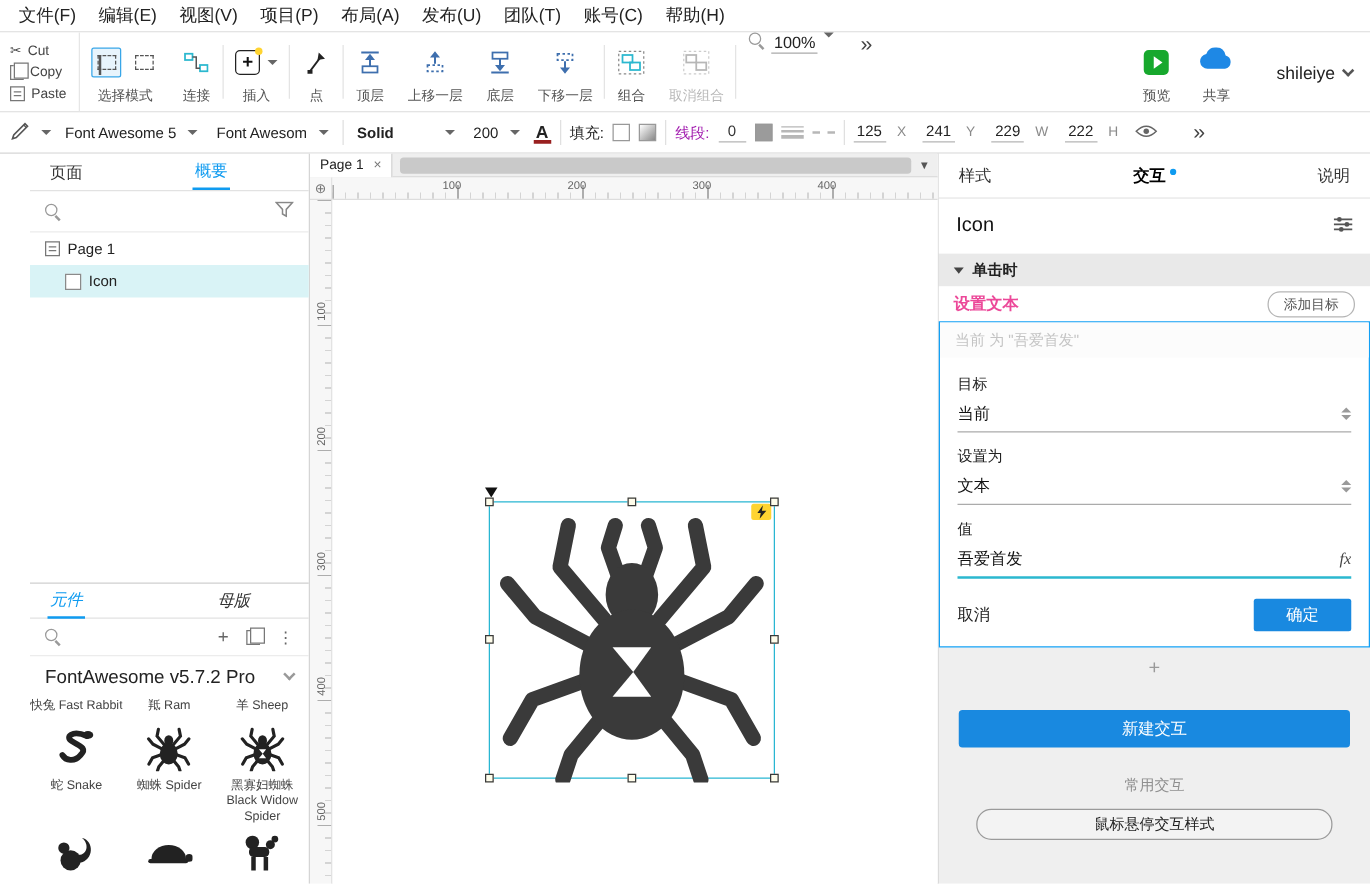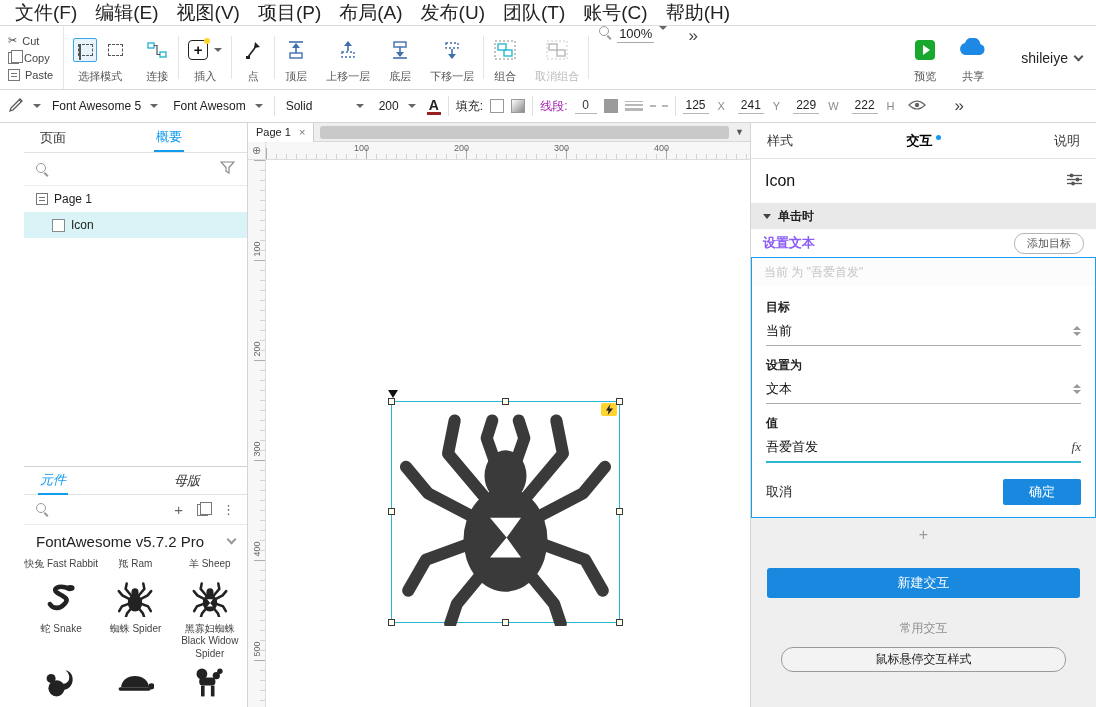"文件(F)" .menubar { font-size: 19px -> 14px }
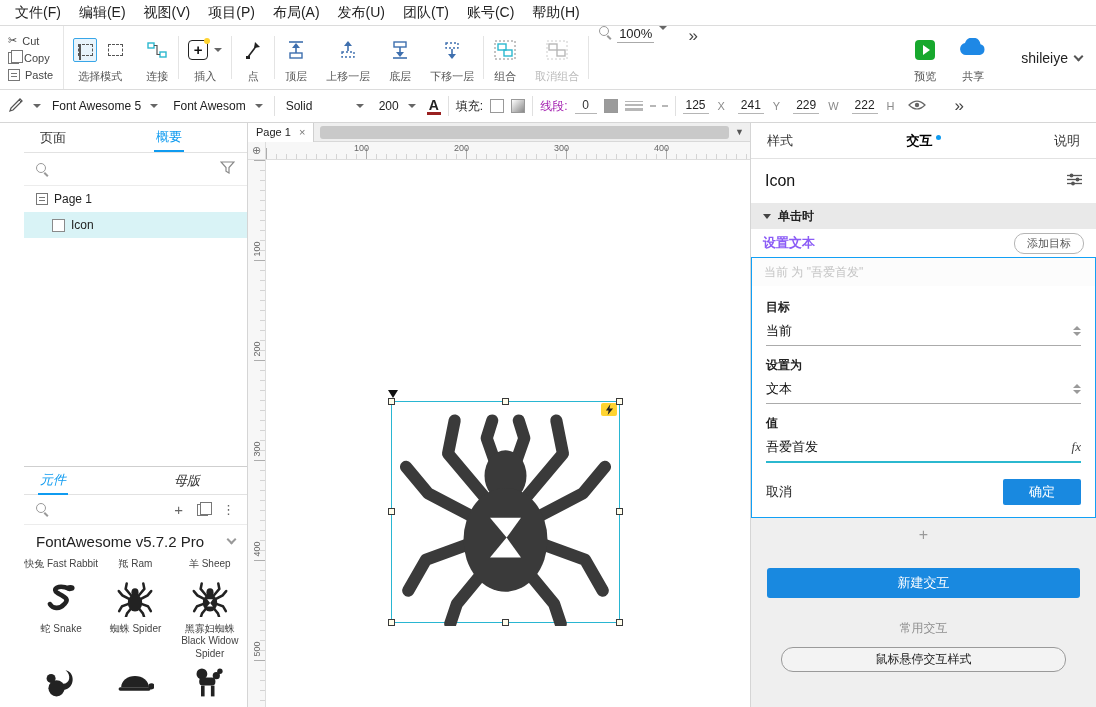"Solid" div.fb-drop { font-weight: none -> bold }
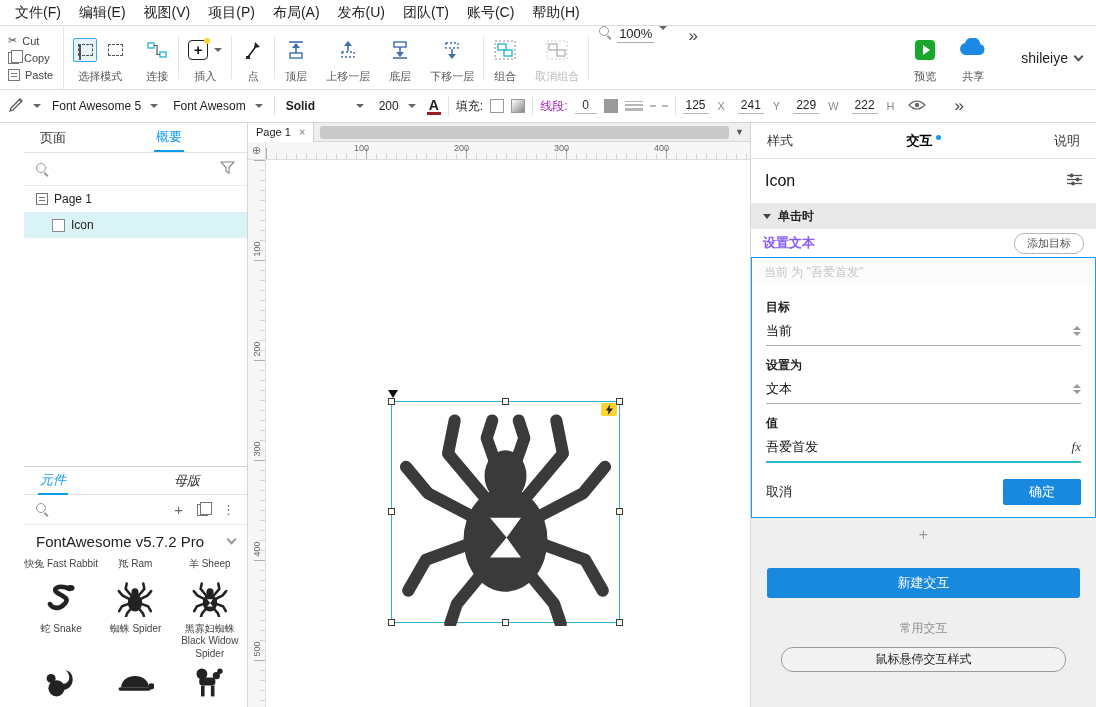"设置文本" .action-label { color: #8b5cf6 -> #ec4899 }
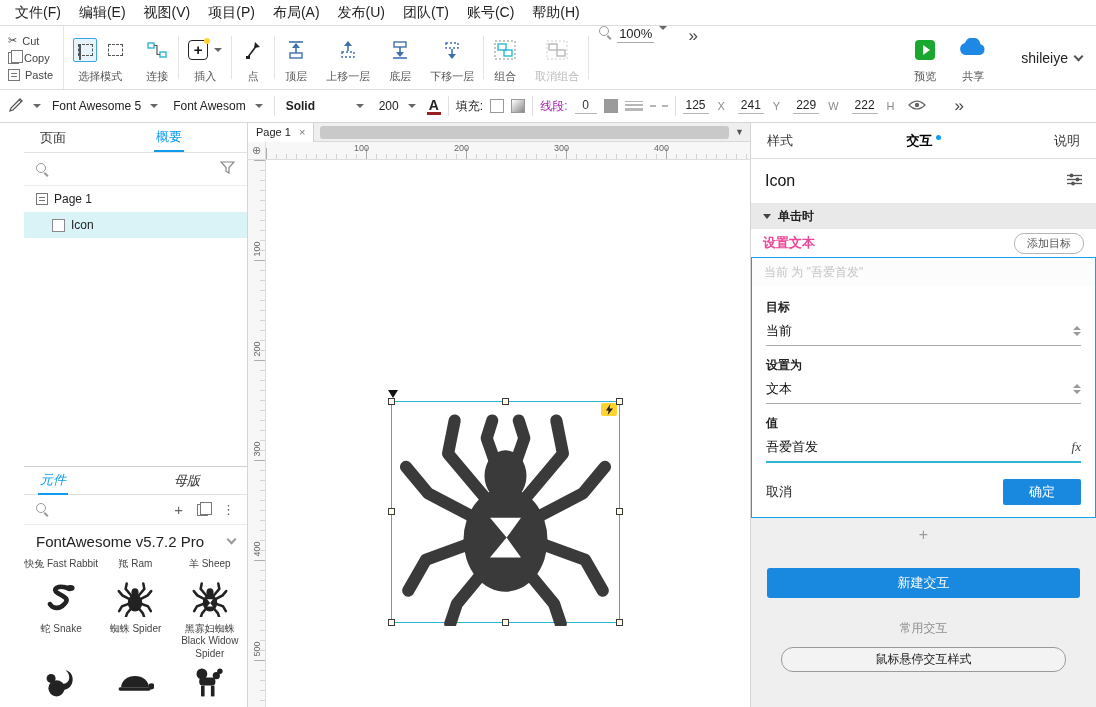"目标" .form-label { font-weight: bold -> normal }
